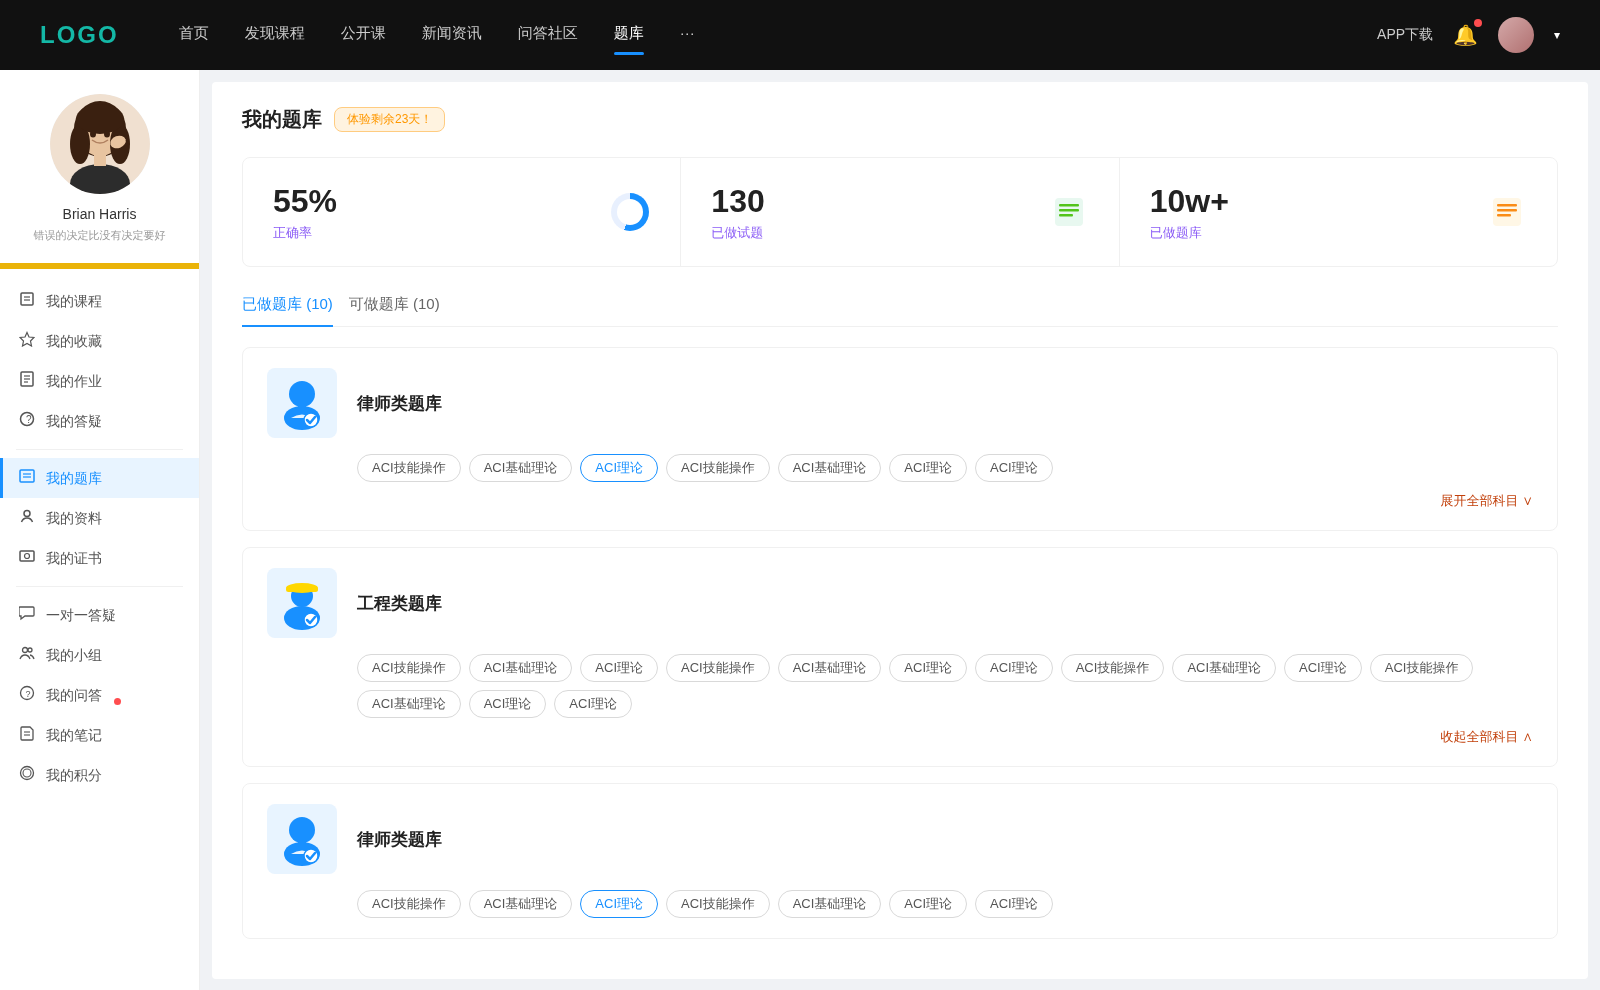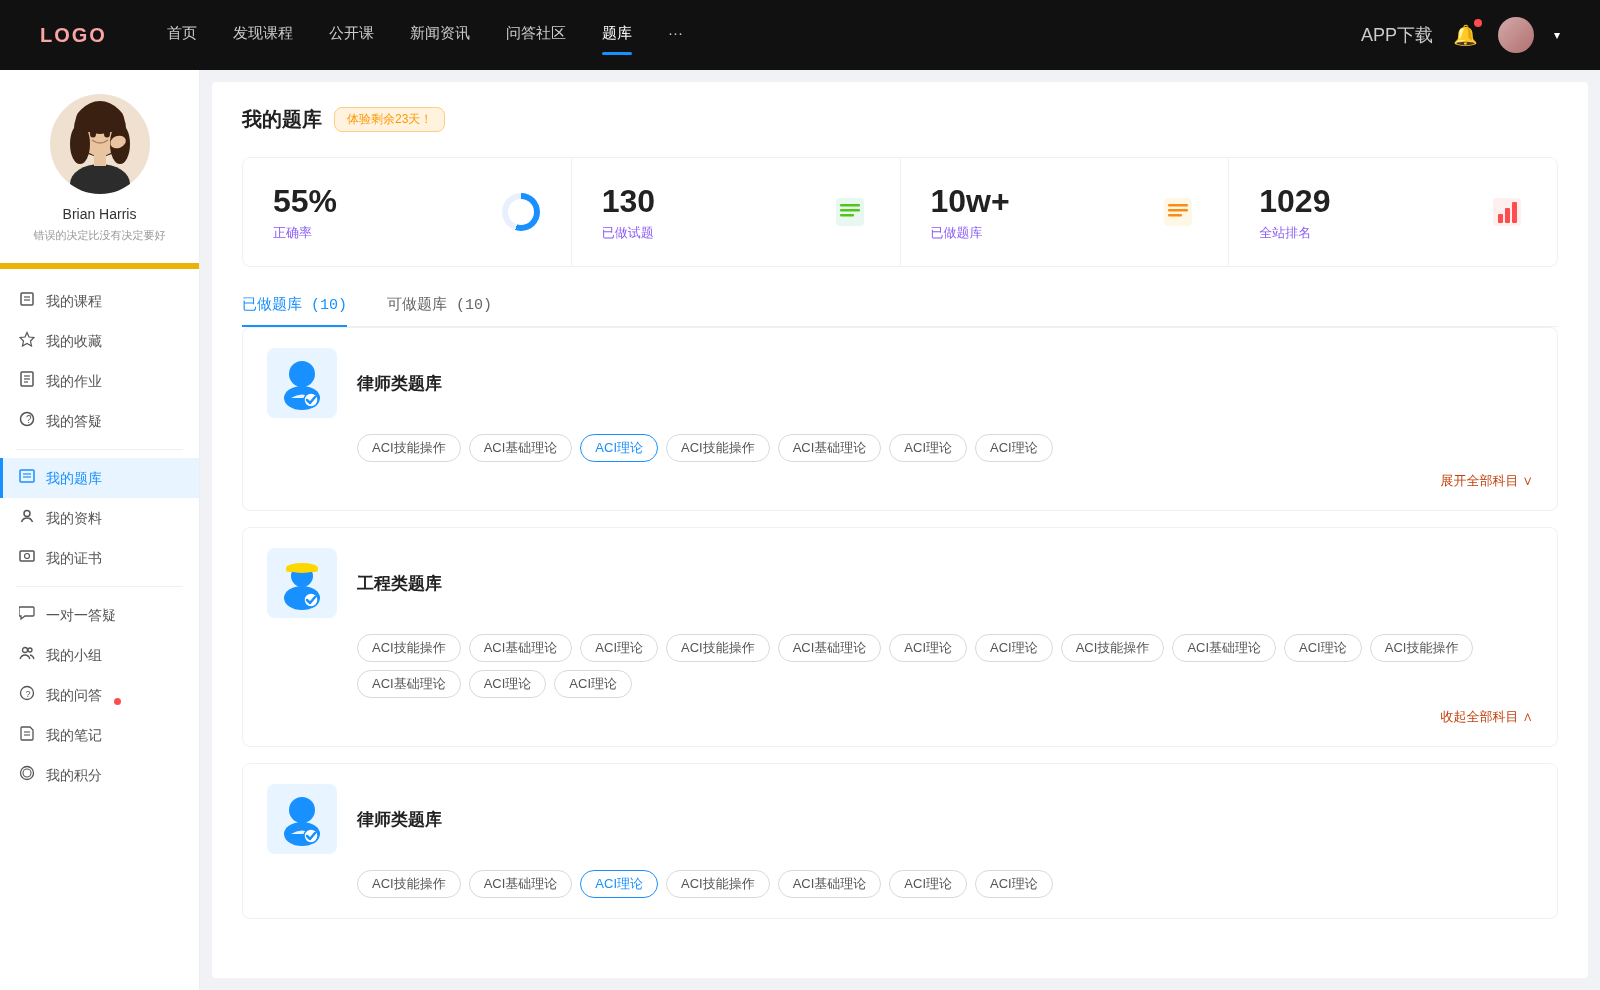"LOGO" .topnav-logo { color: #fca5a5 -> #14b8a6; font-size: 20px -> 24px }
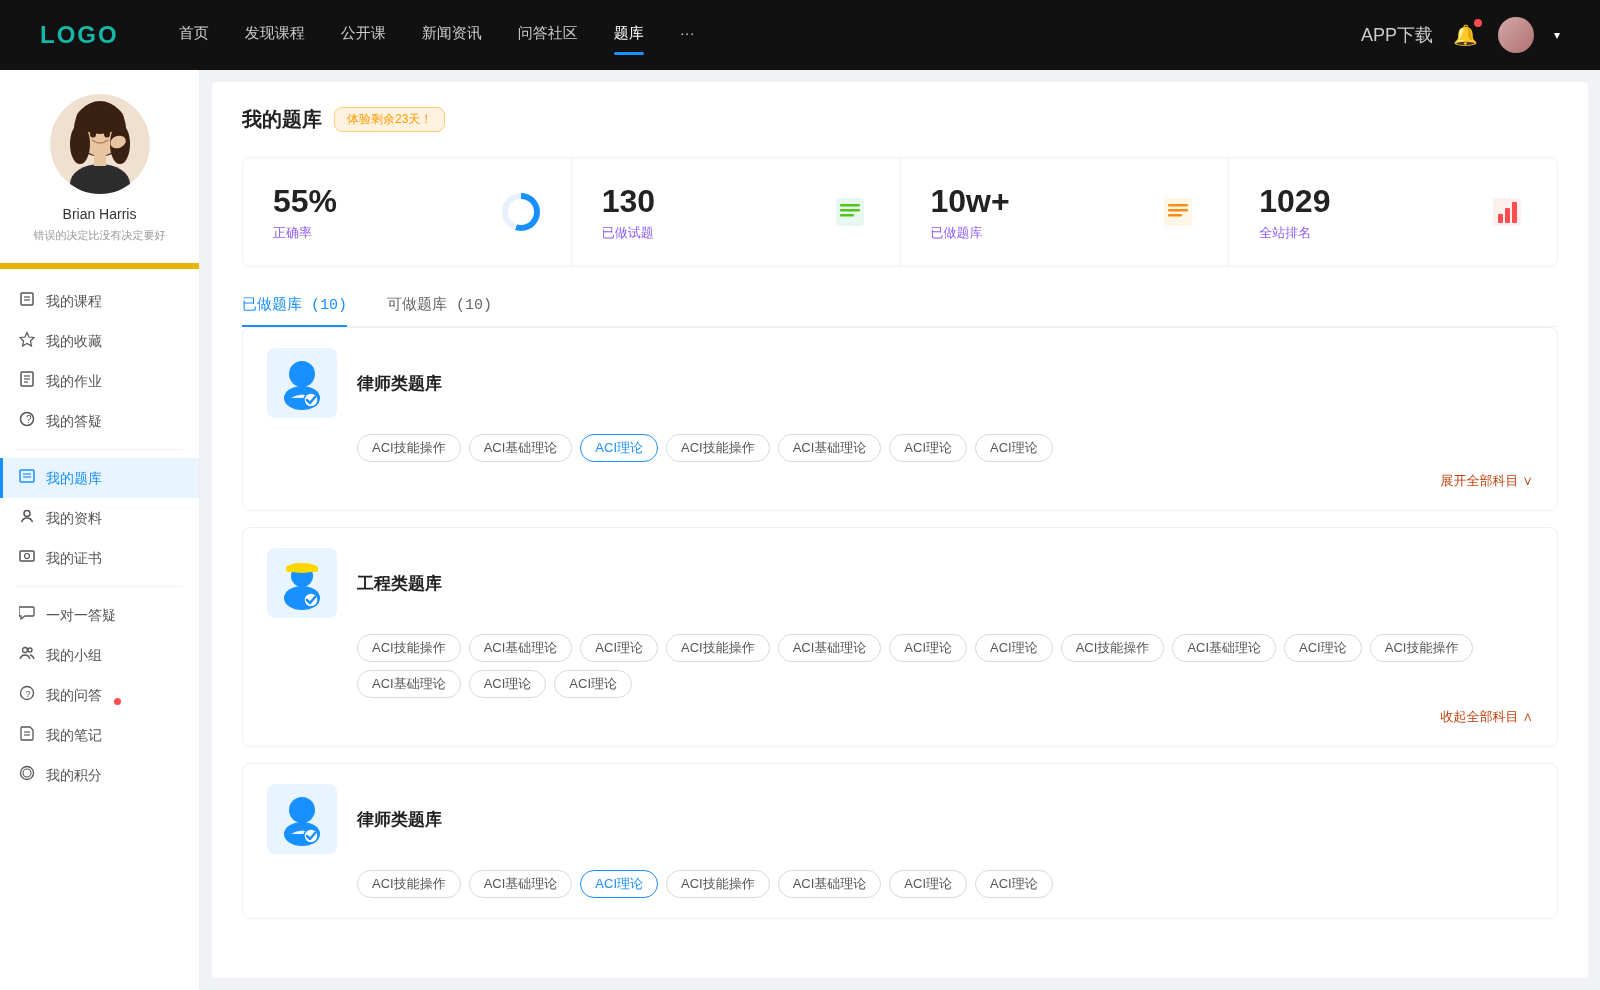"APP下载" .topnav-app-download { font-size: 18px -> 14px }
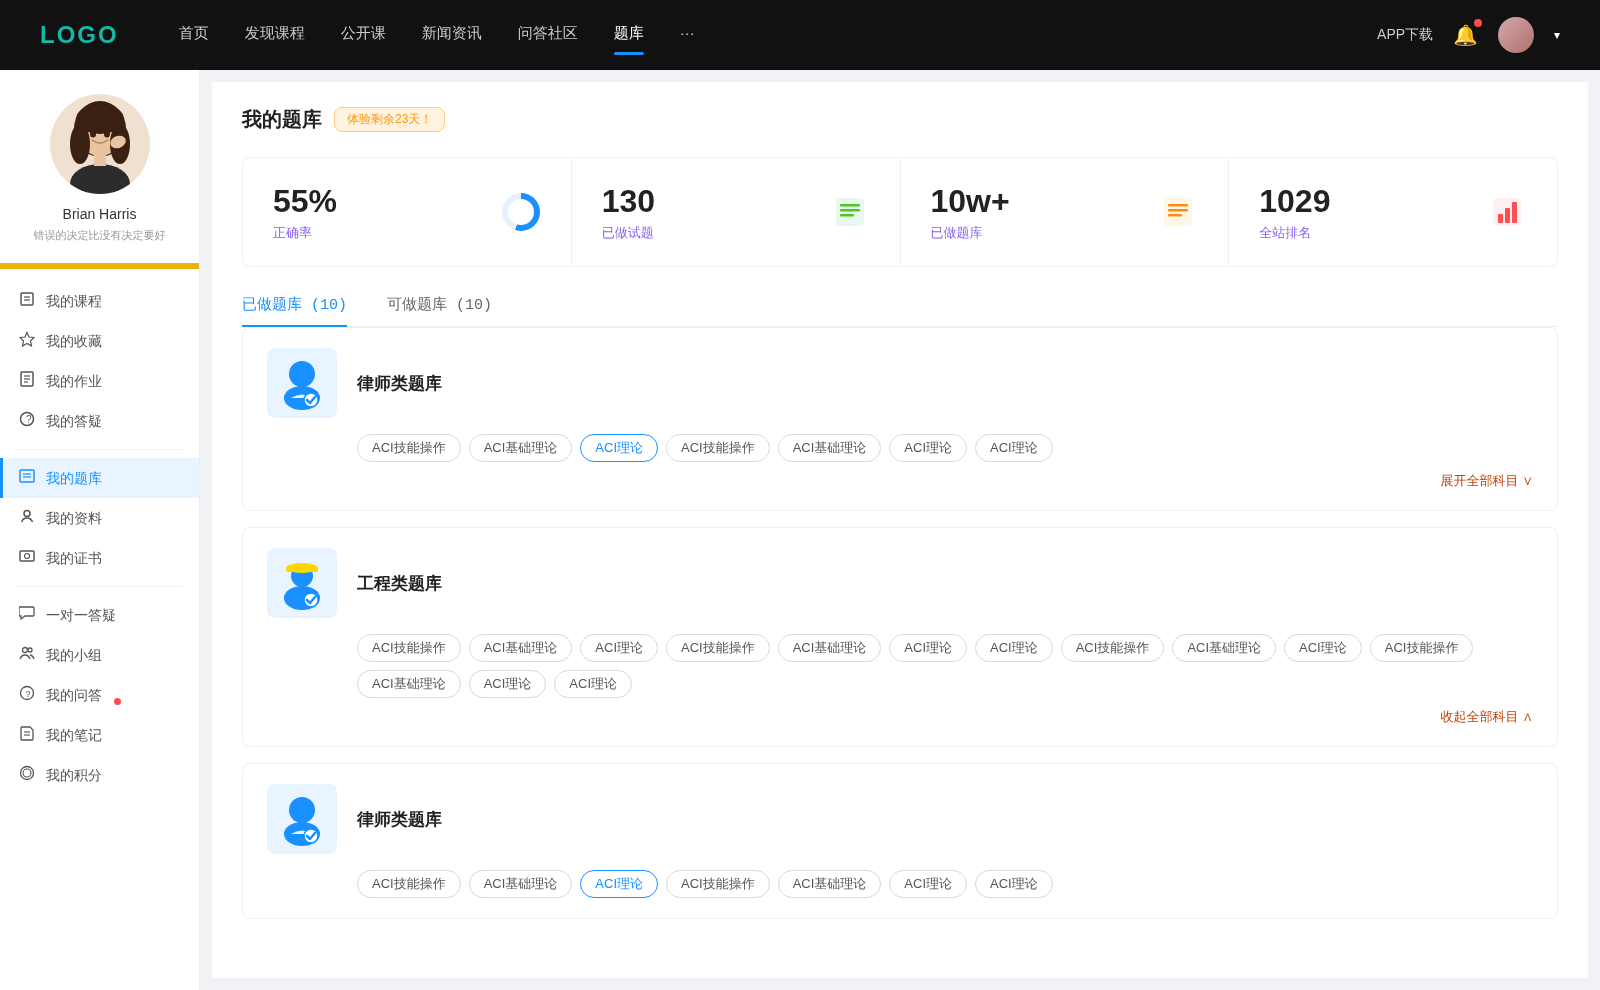"1029" div.stat-card { html: <div> <div> <div>1029</div> <div>全站排名</div> </div> <div> <svg> <rect></rect> <rect></rect> <rect></rect> <rect></rect> </svg> </div> </div> -> none }
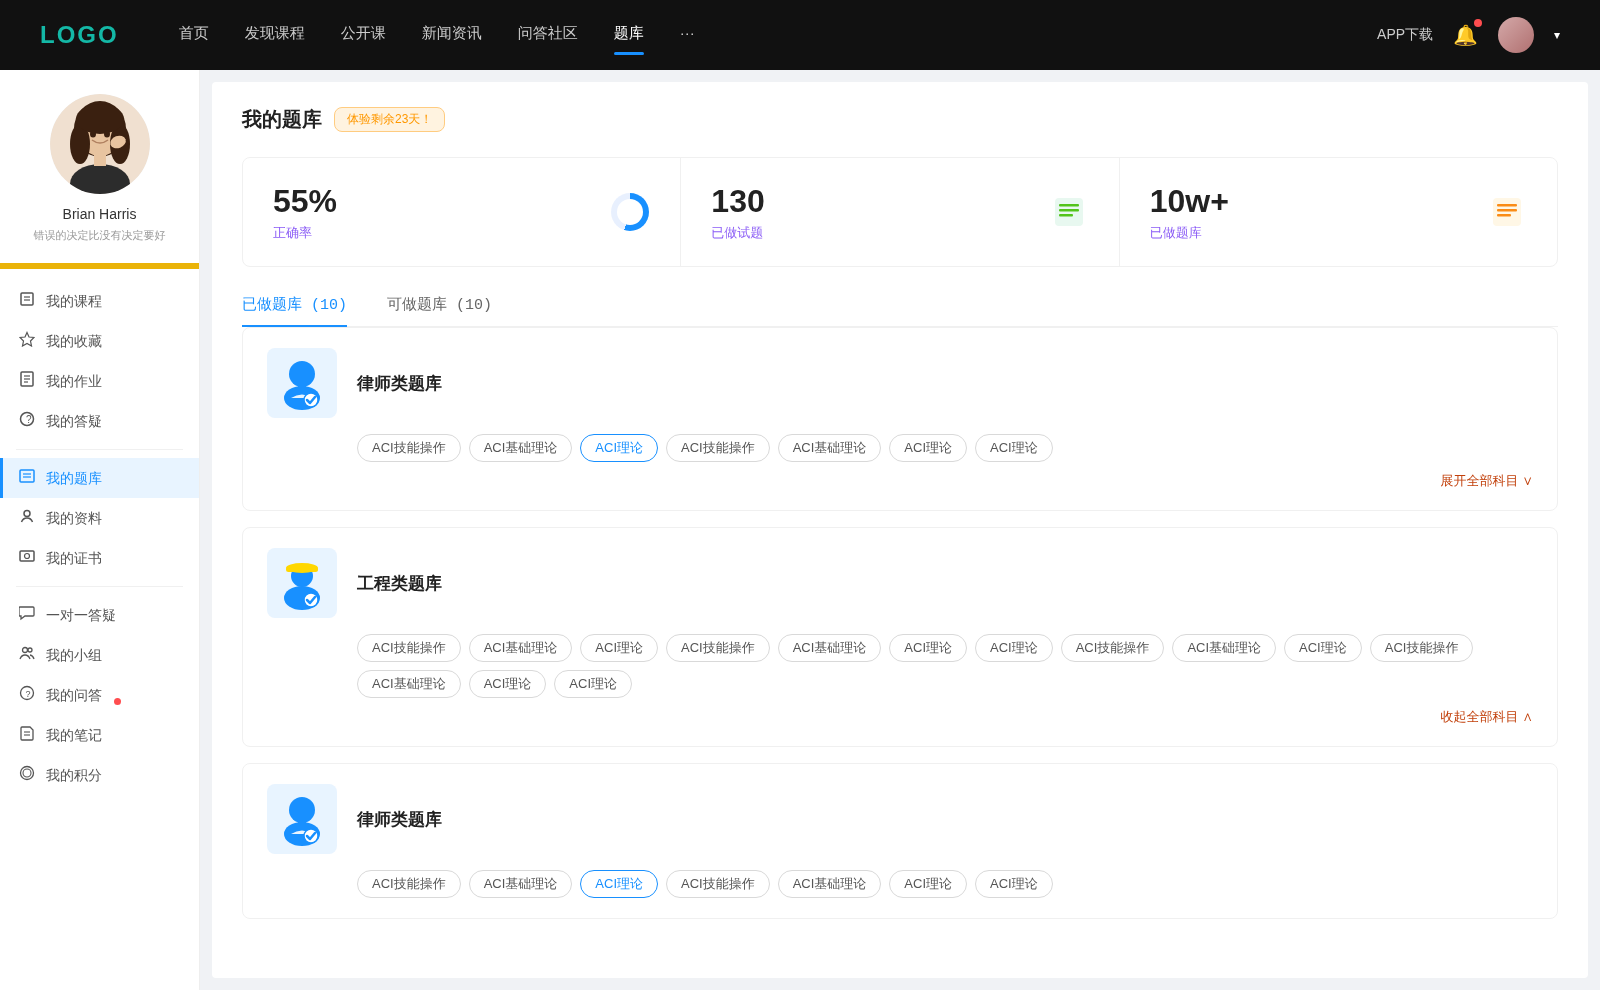"已做题库 (10)" .tabs-row { font-family: Liberation Mono, monospace -> none; gap: 40px -> 16px; margin-bottom: none -> 20px }
